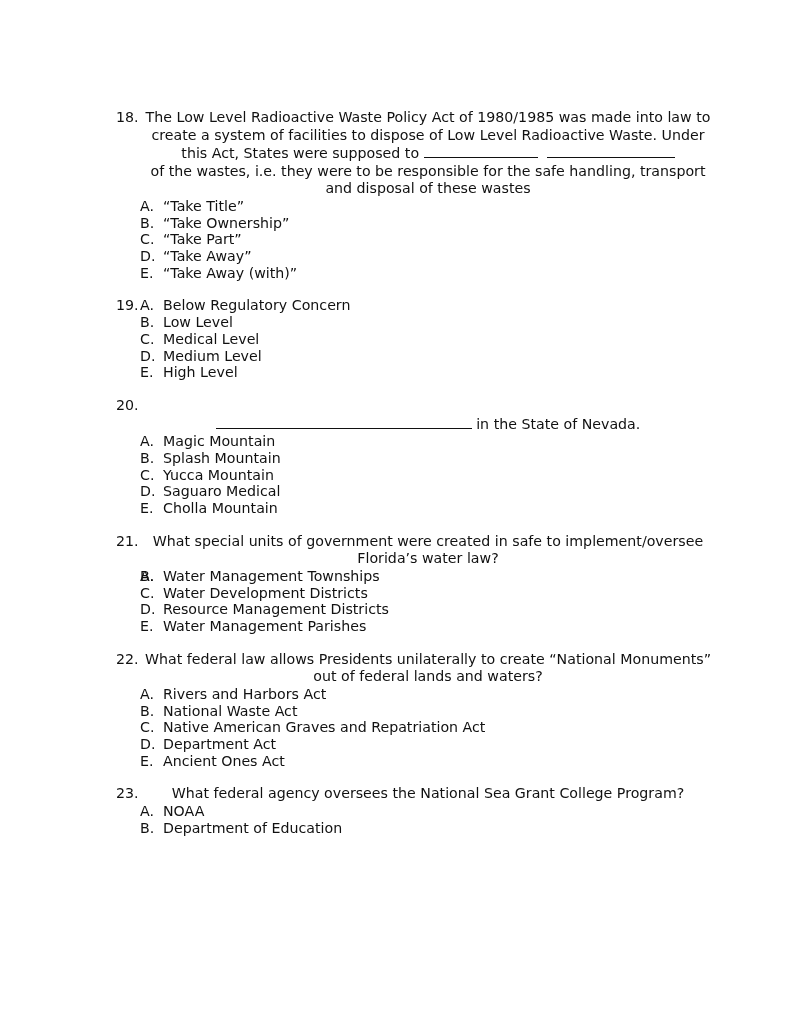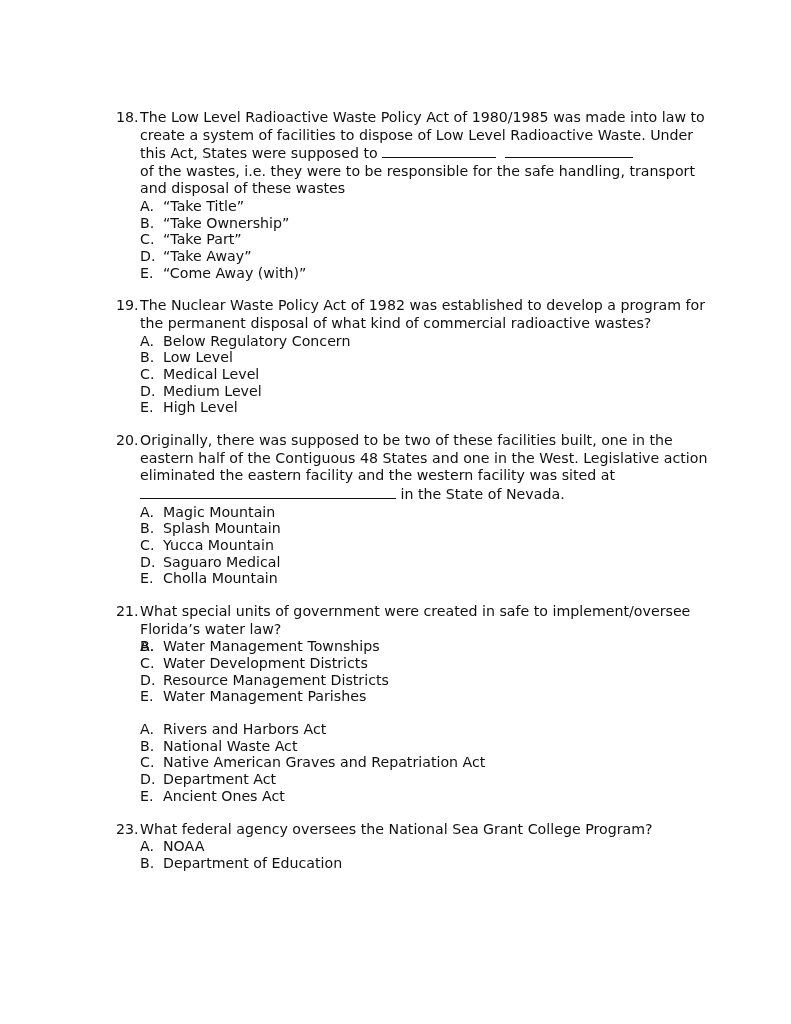"18." .q-stem { text-align: none -> center }
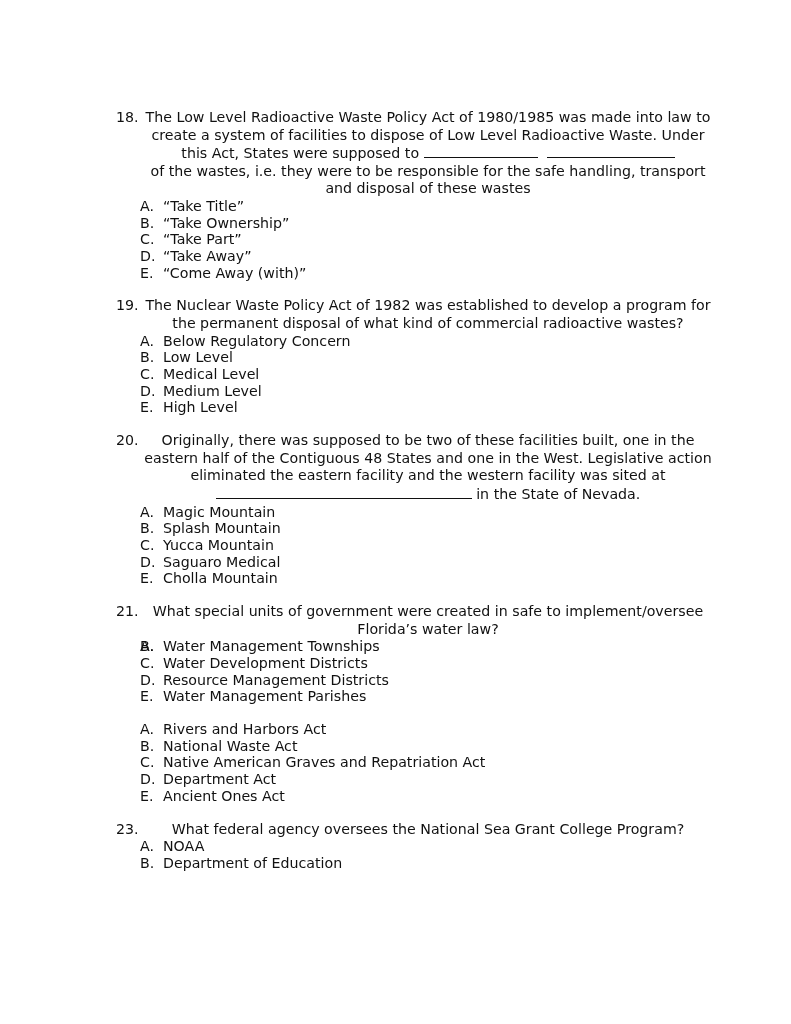"“Come Away (with)”" span { text: Come -> Take }
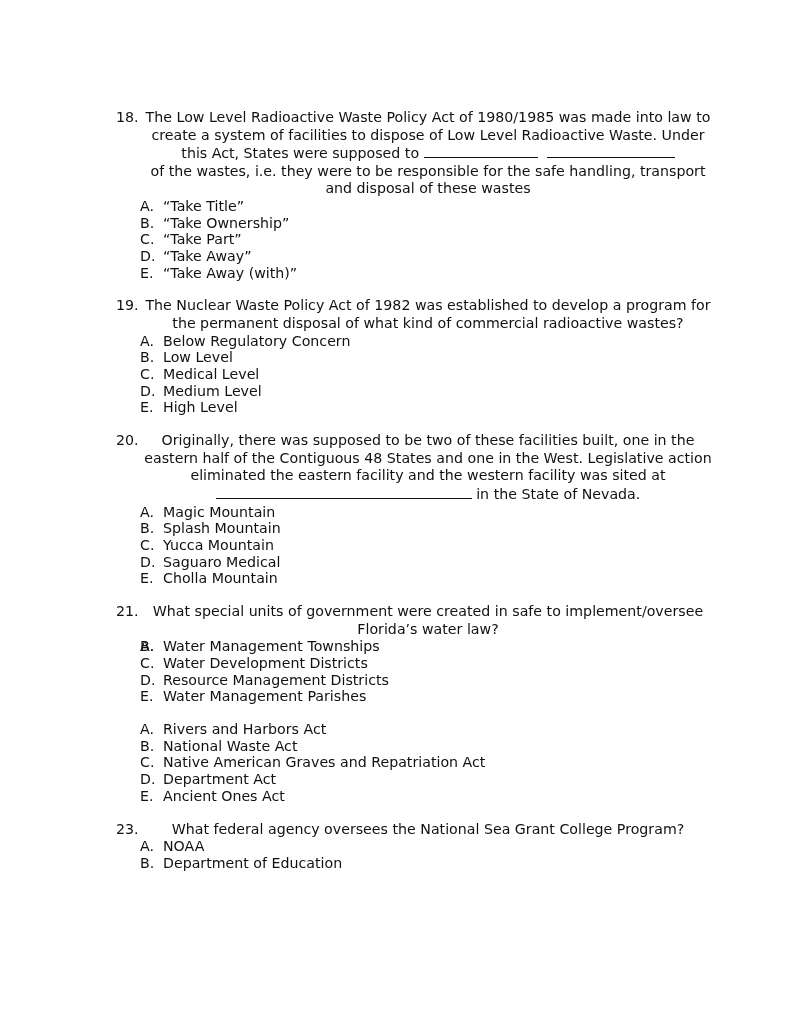"The Nuclear Waste Policy Act" span { html: <span>The Nuclear Waste Policy Act of 1982 was established to develop a program for the permanent disposal of what kind of commercial radioactive wastes?</span> -> none }
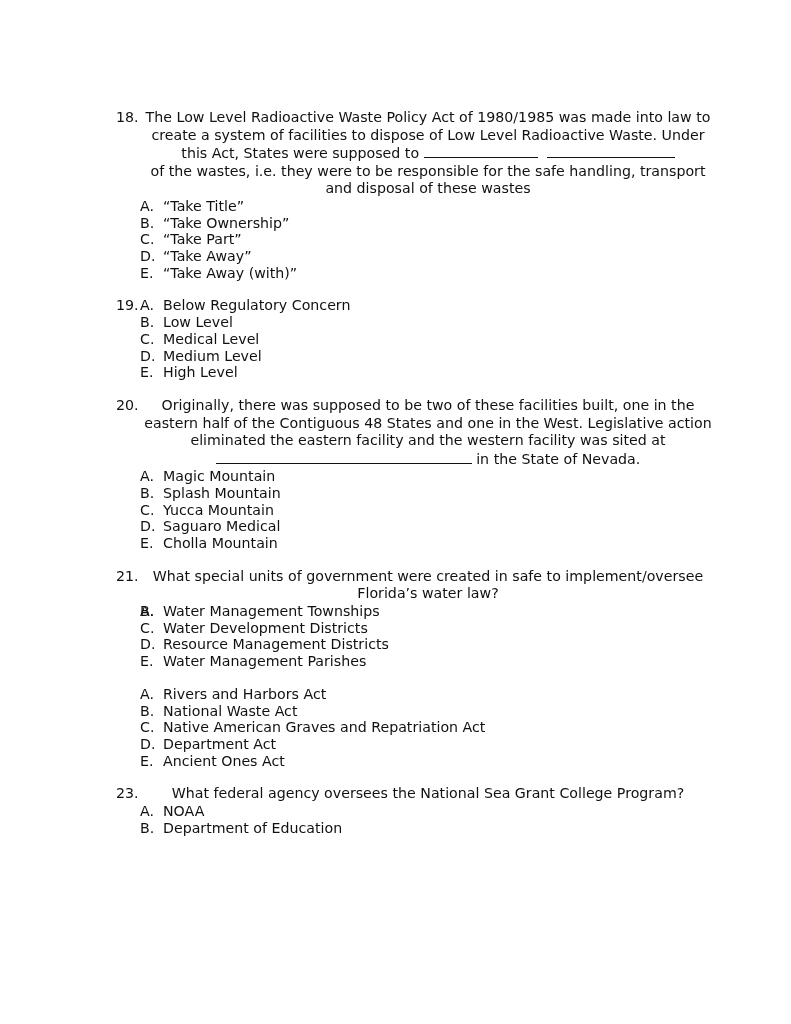"Originally, there was supposed to" span { html: <span>Originally, there was supposed to be two of these facilities built, one in the eastern half of the Contiguous 48 States and one in the West. Legislative action eliminated the eastern facility and the western facility was sited at</span> -> none }
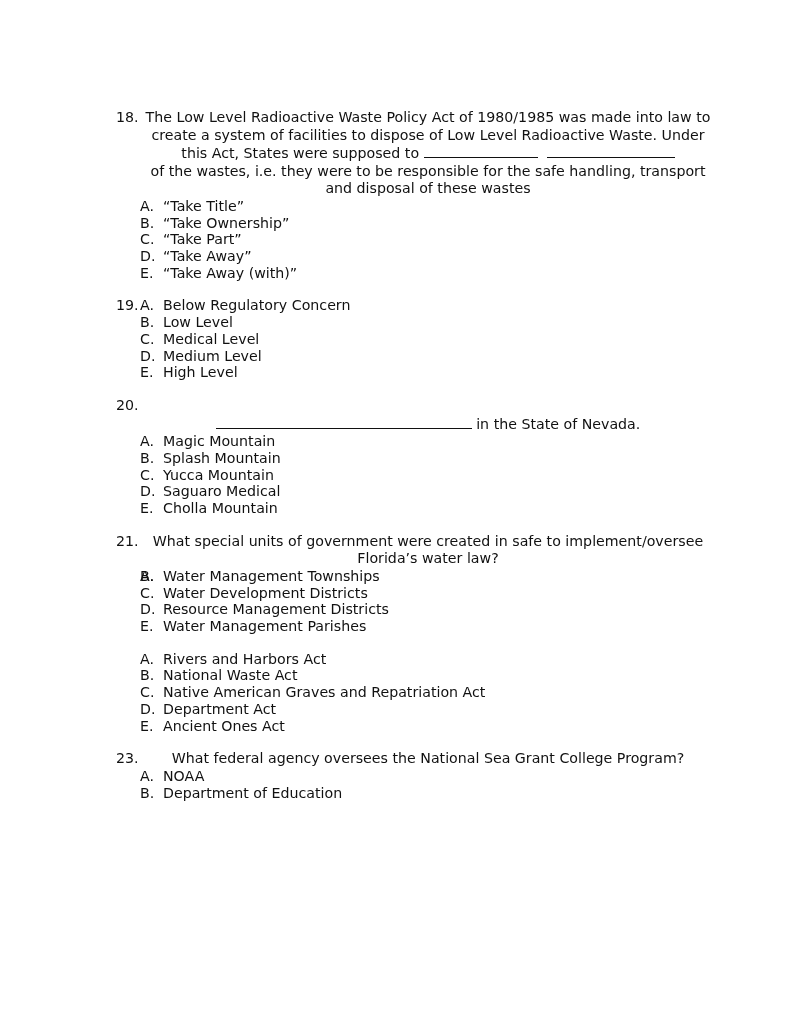"22." div.q-stem { html: none -> <div> <span>22.</span> <span>What federal law allows Presidents unilaterally to create “National Monuments” out of federal lands and waters?</span> </div> }
